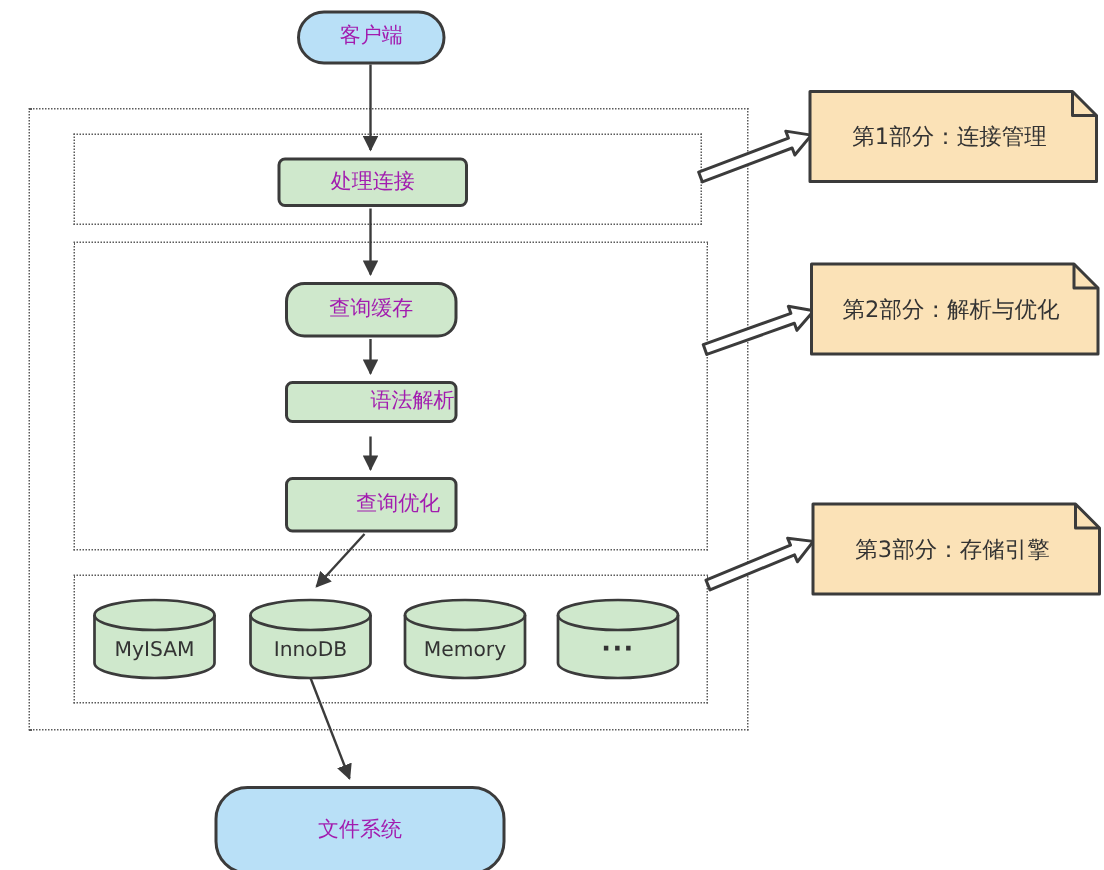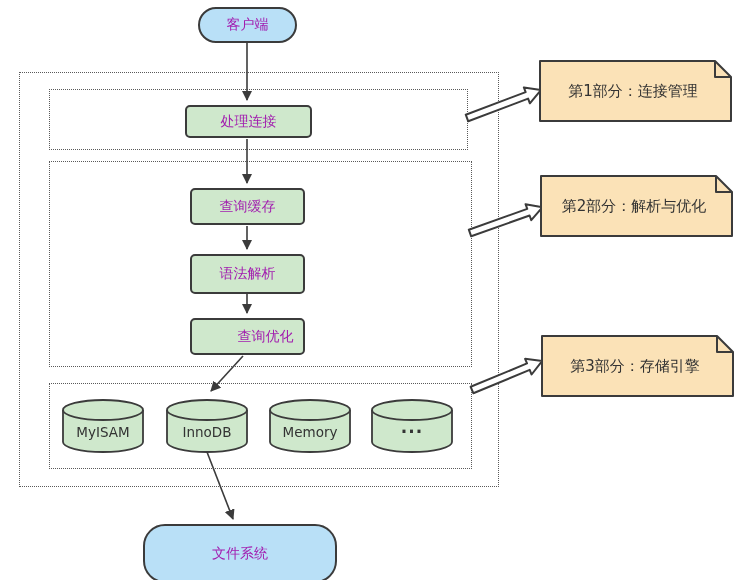"查询缓存" div.node { border-radius: none -> 13px }
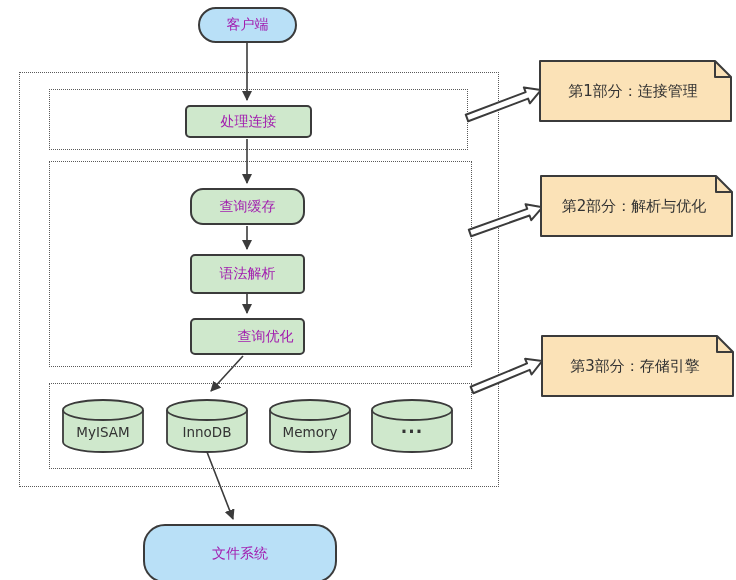"语法解析" div.node { height: 40px -> 28px; justify-content: none -> flex-end }
